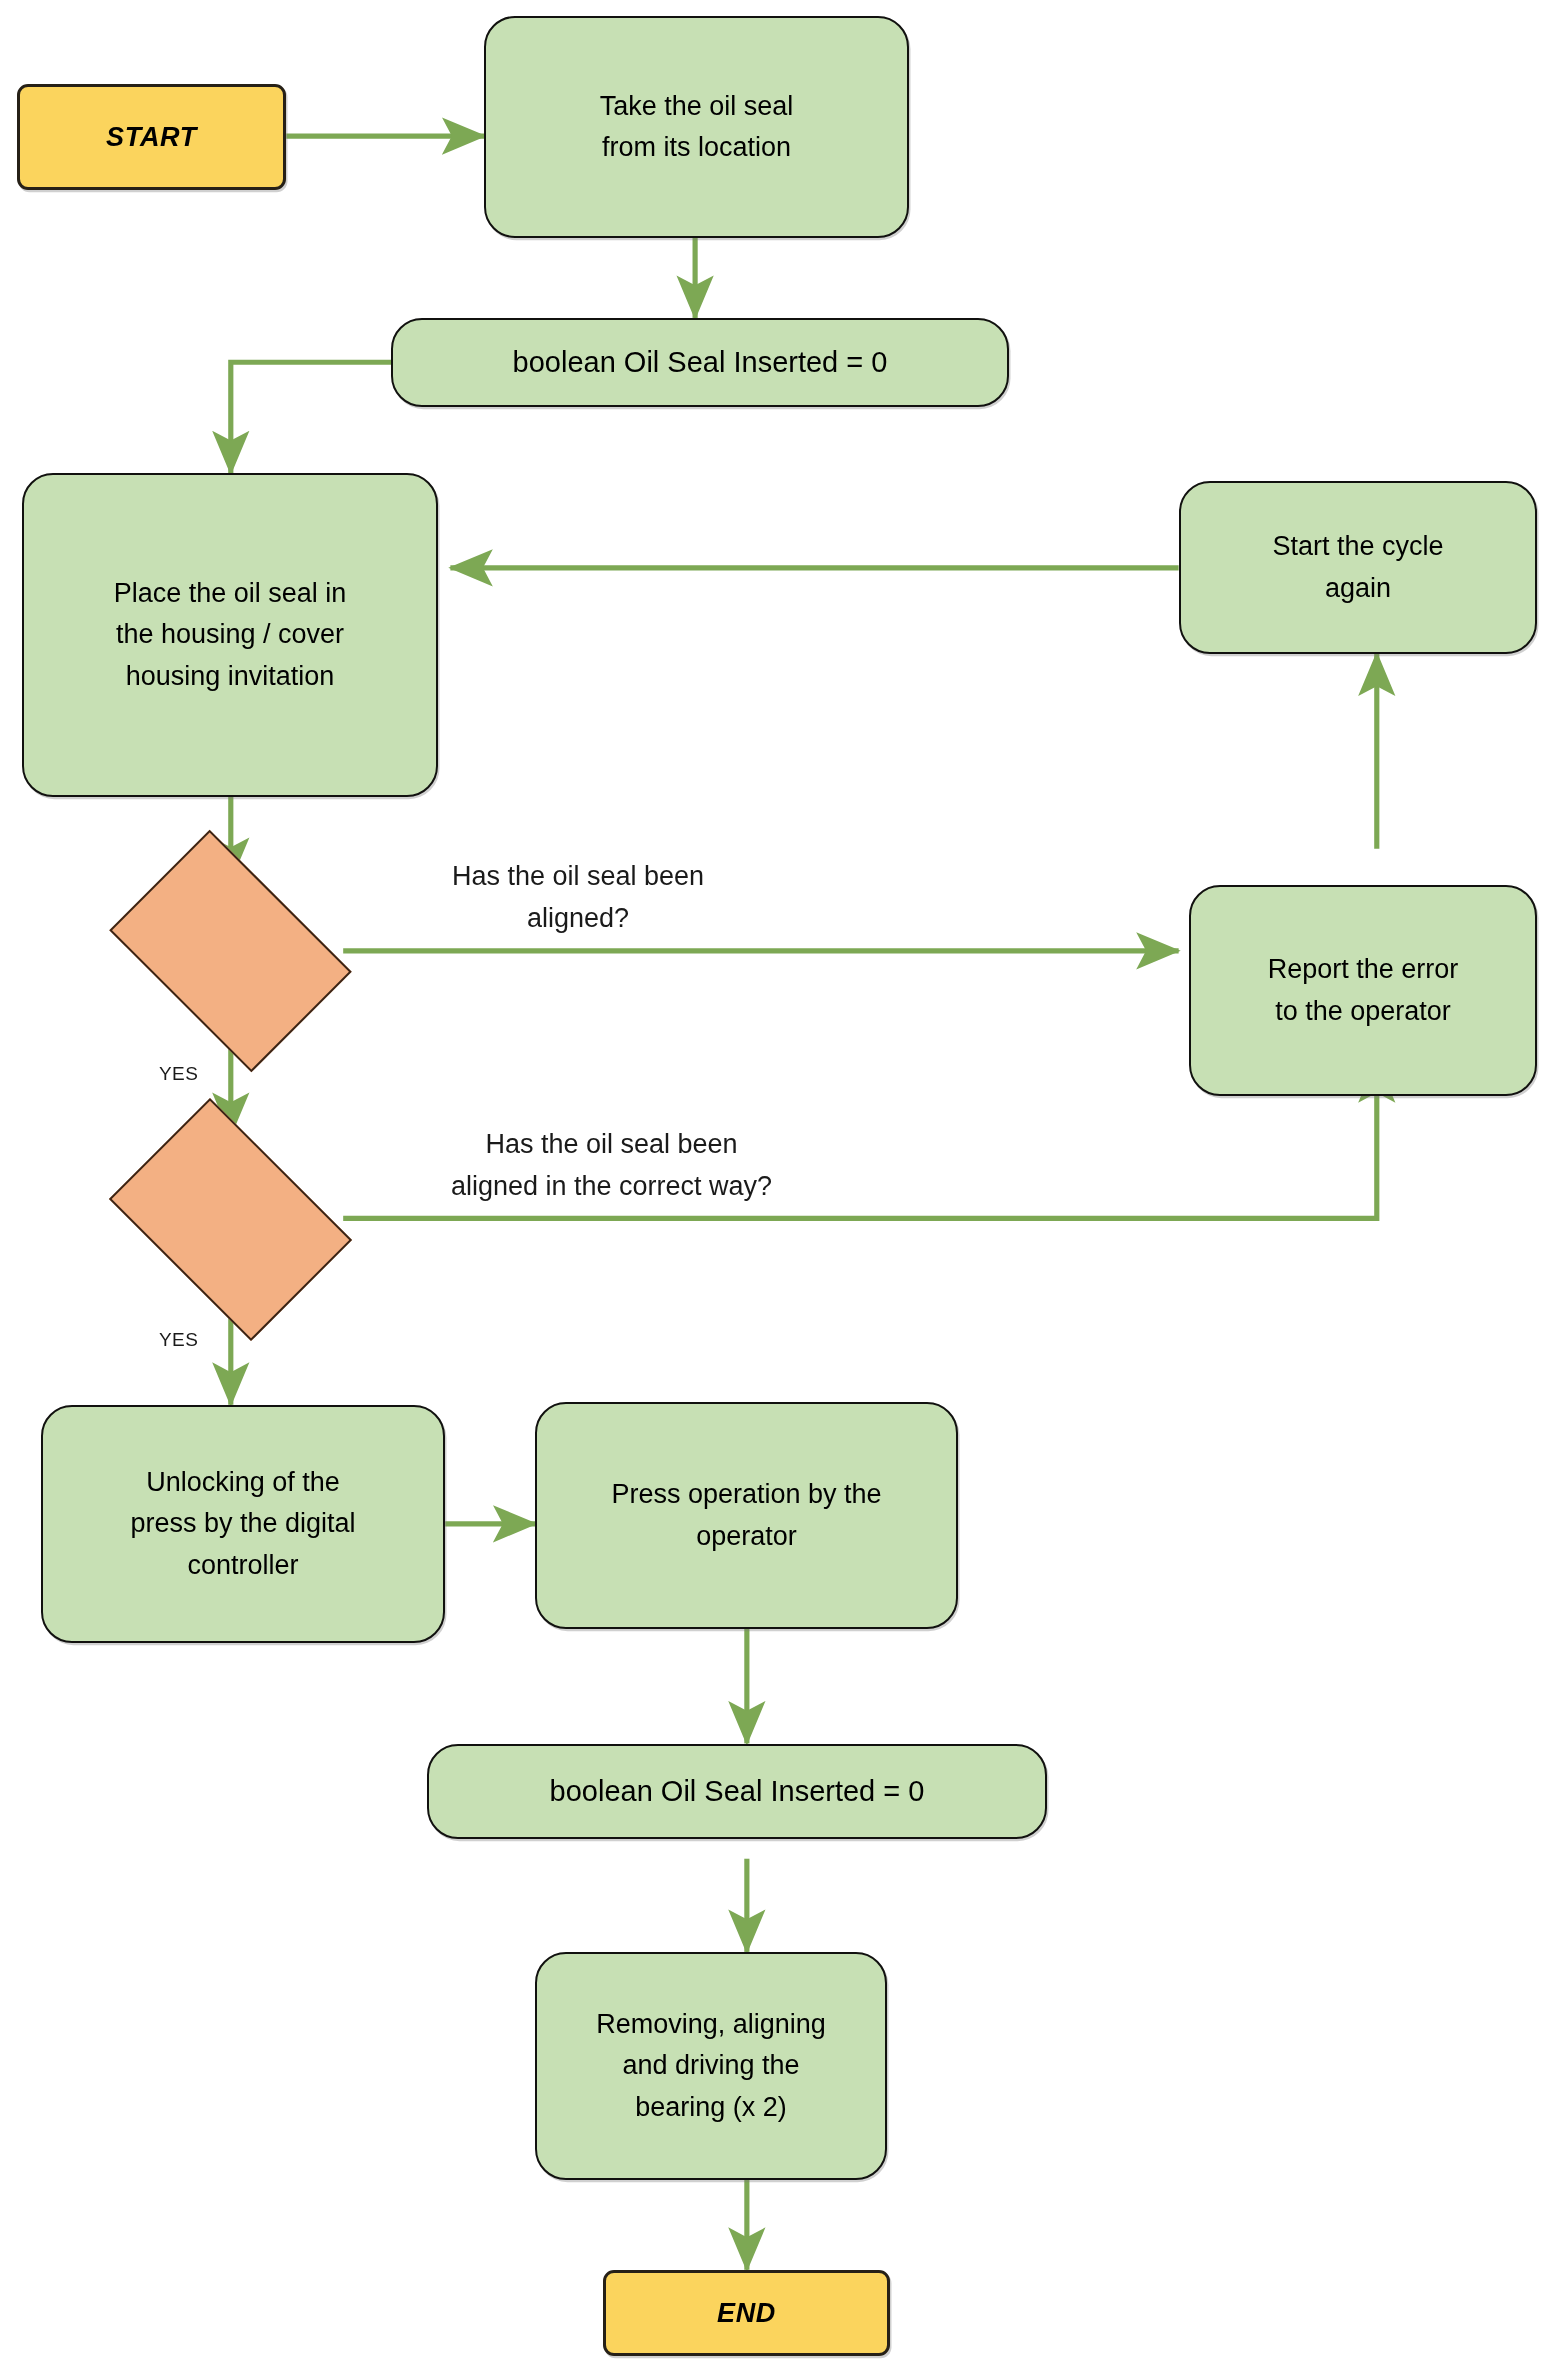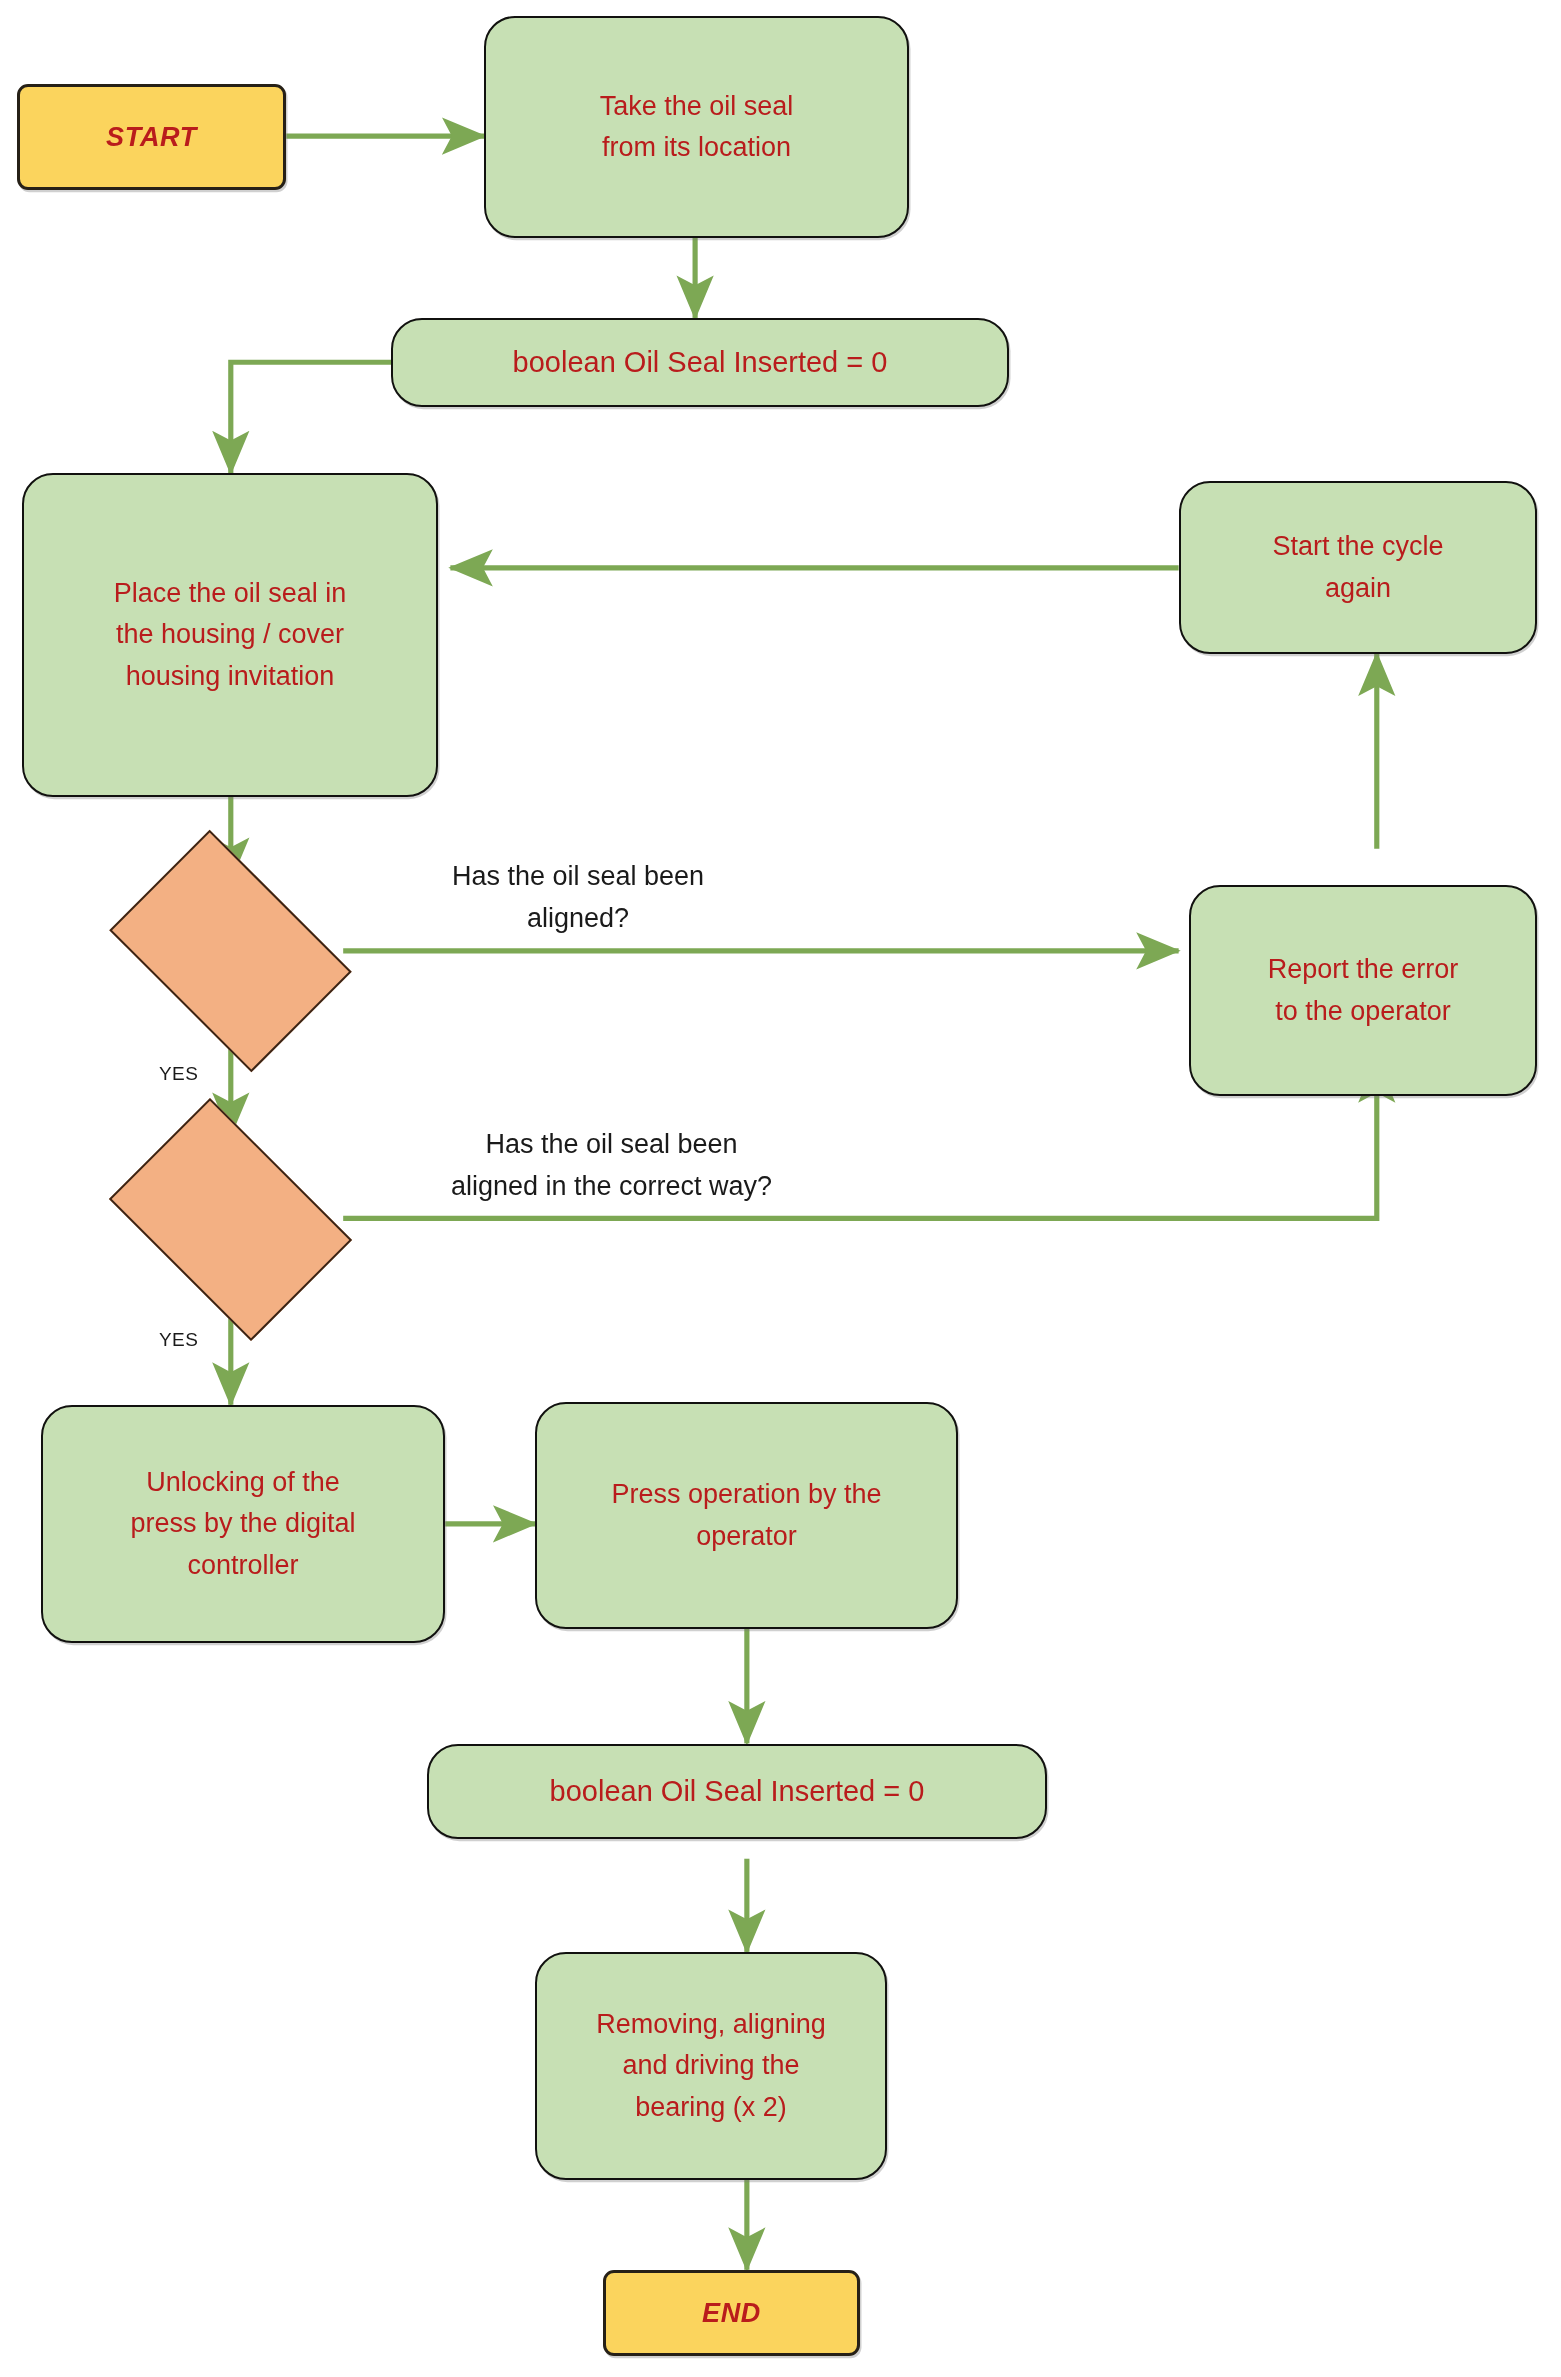"Take the oil seal" .node { color: #b91c1c -> #000000 }
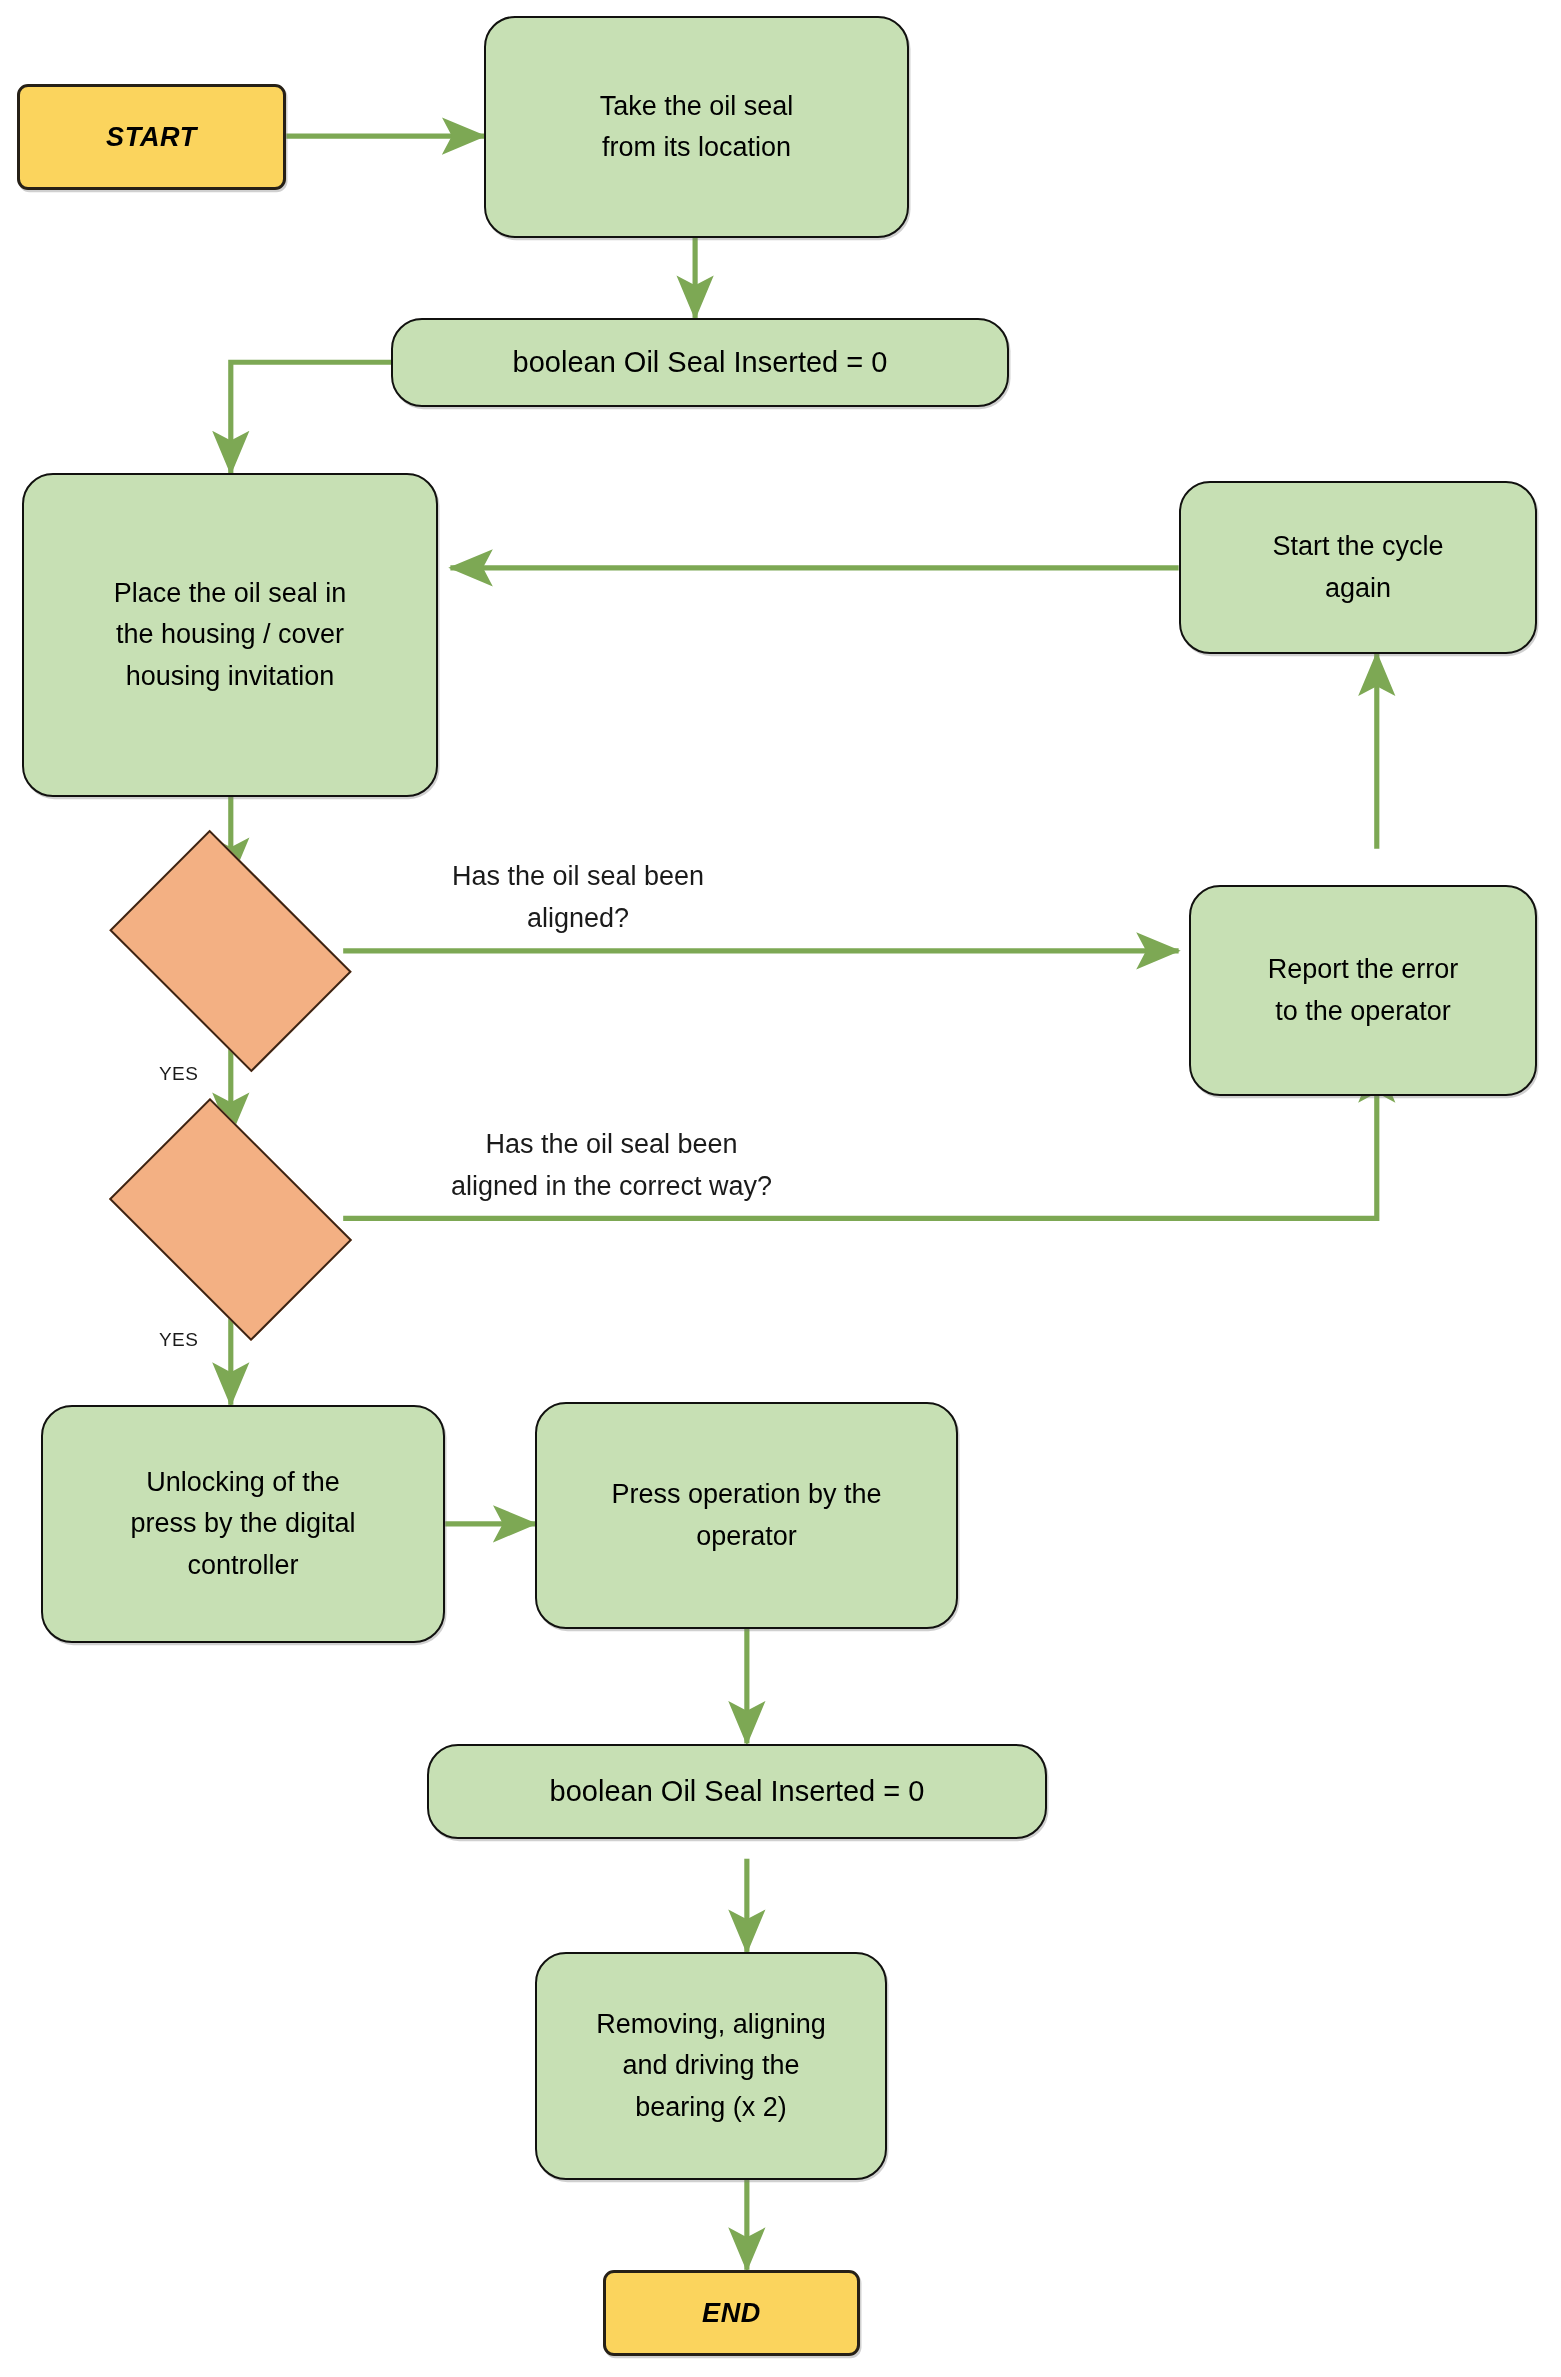"END" div.node { width: 257px -> 287px }
